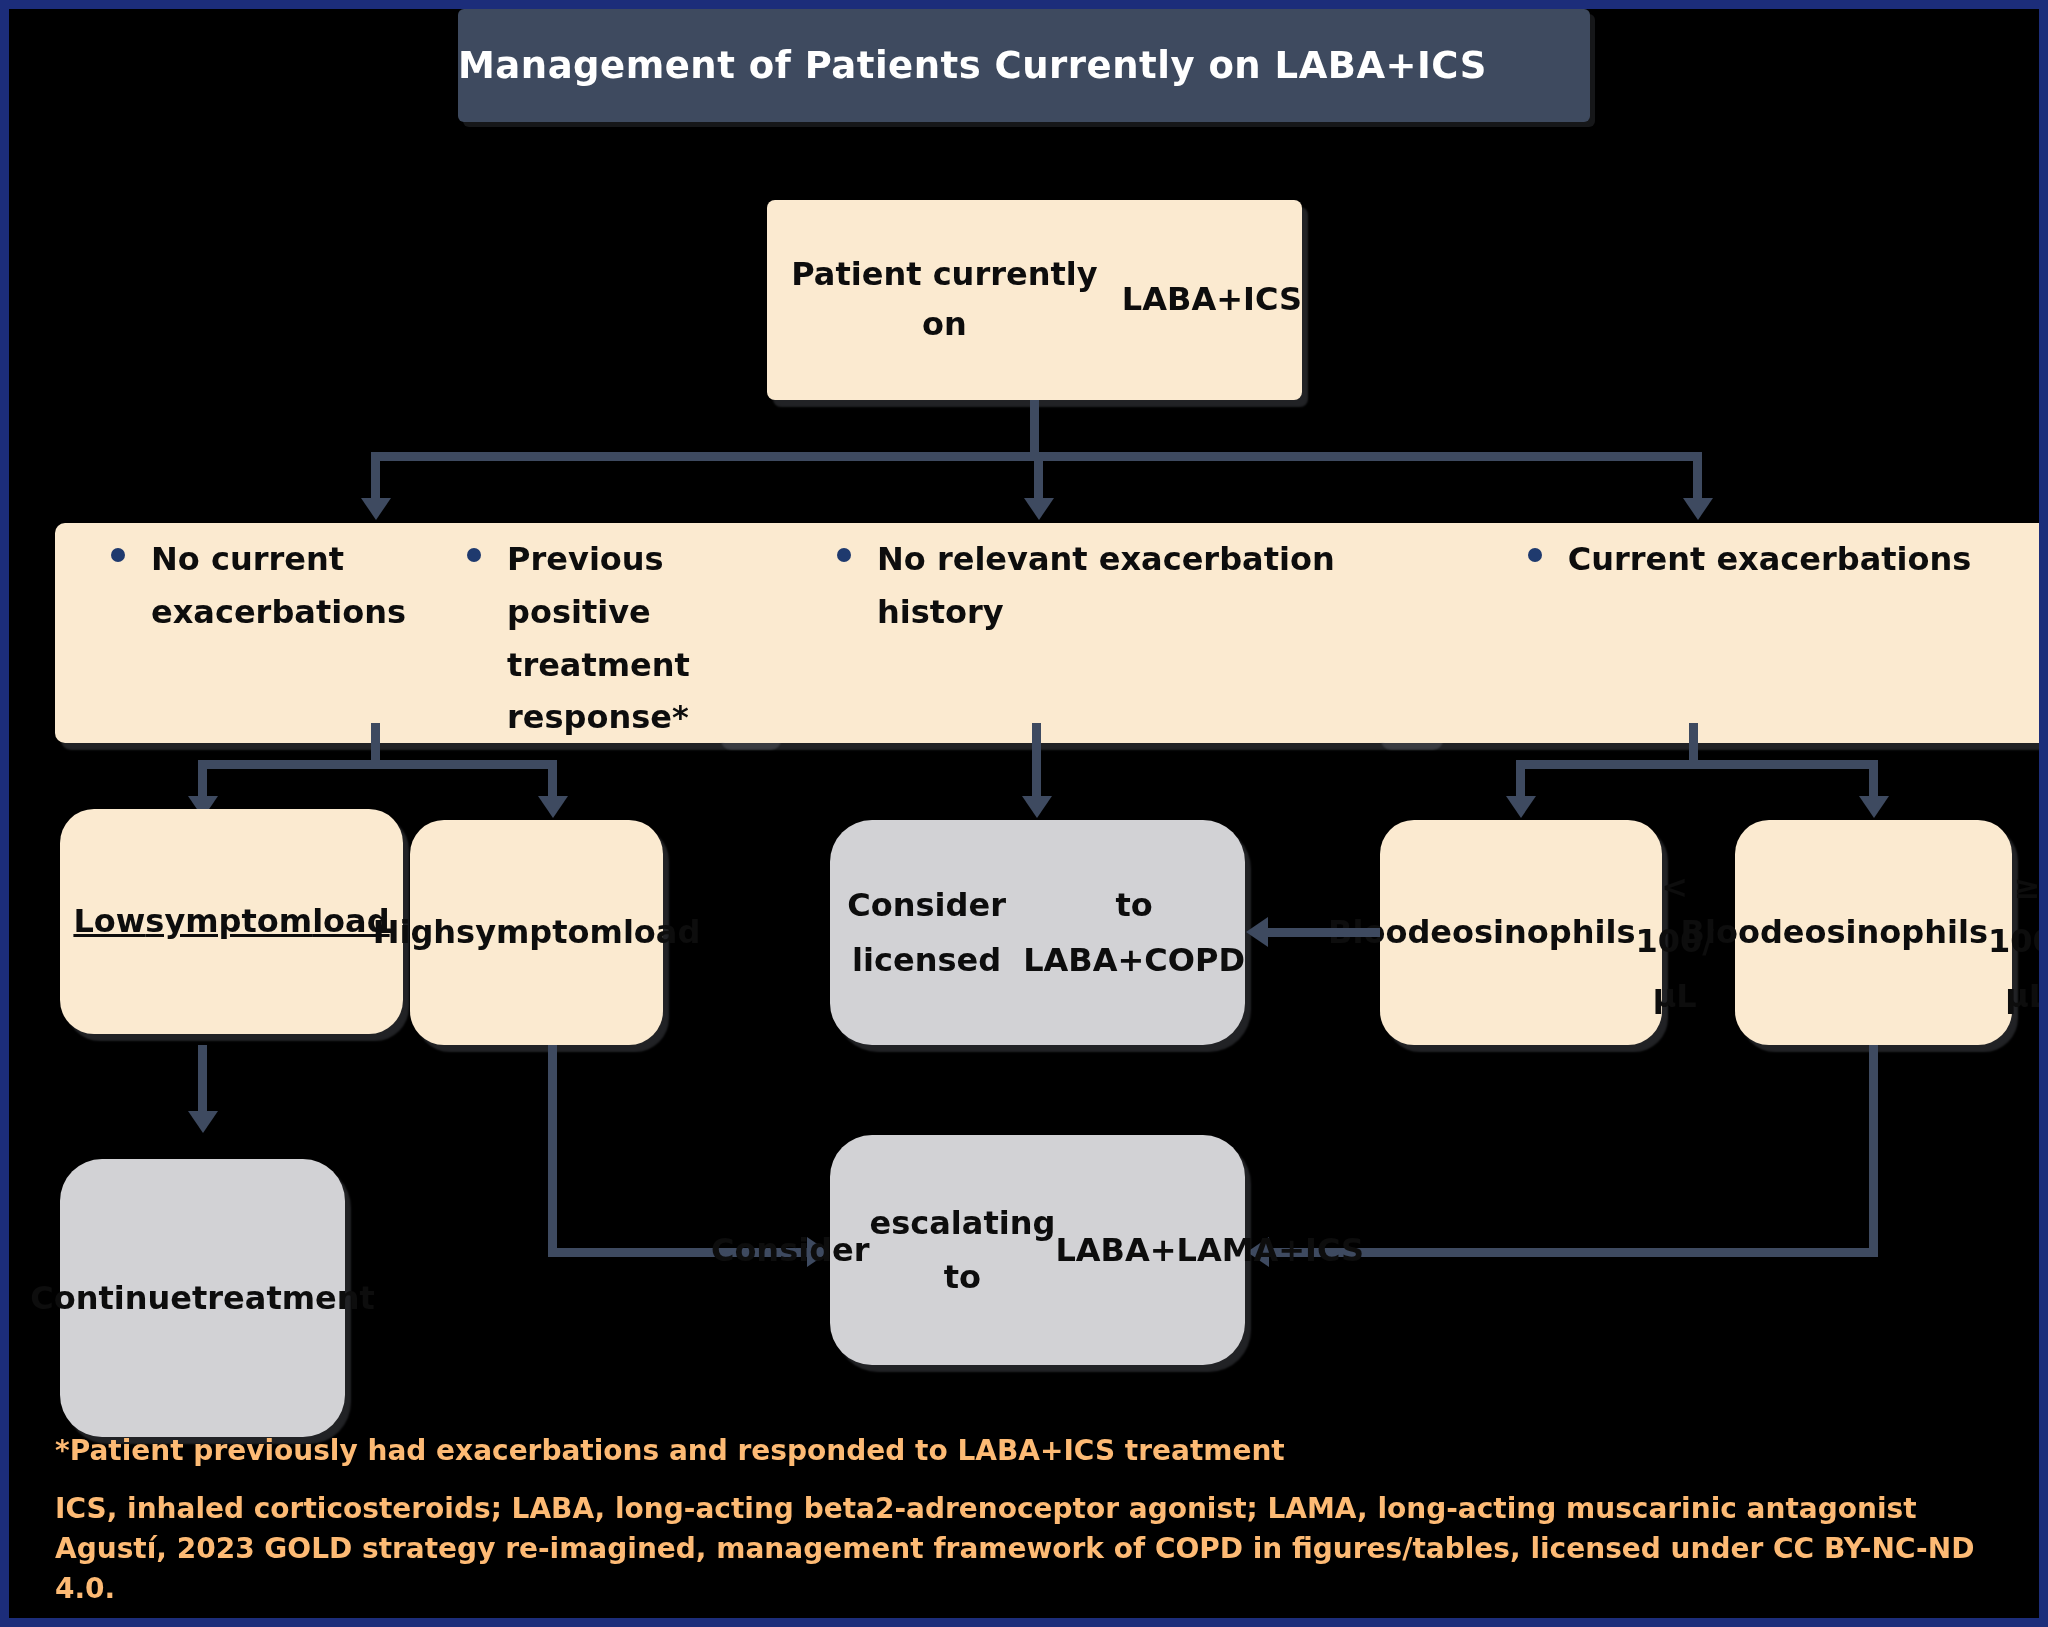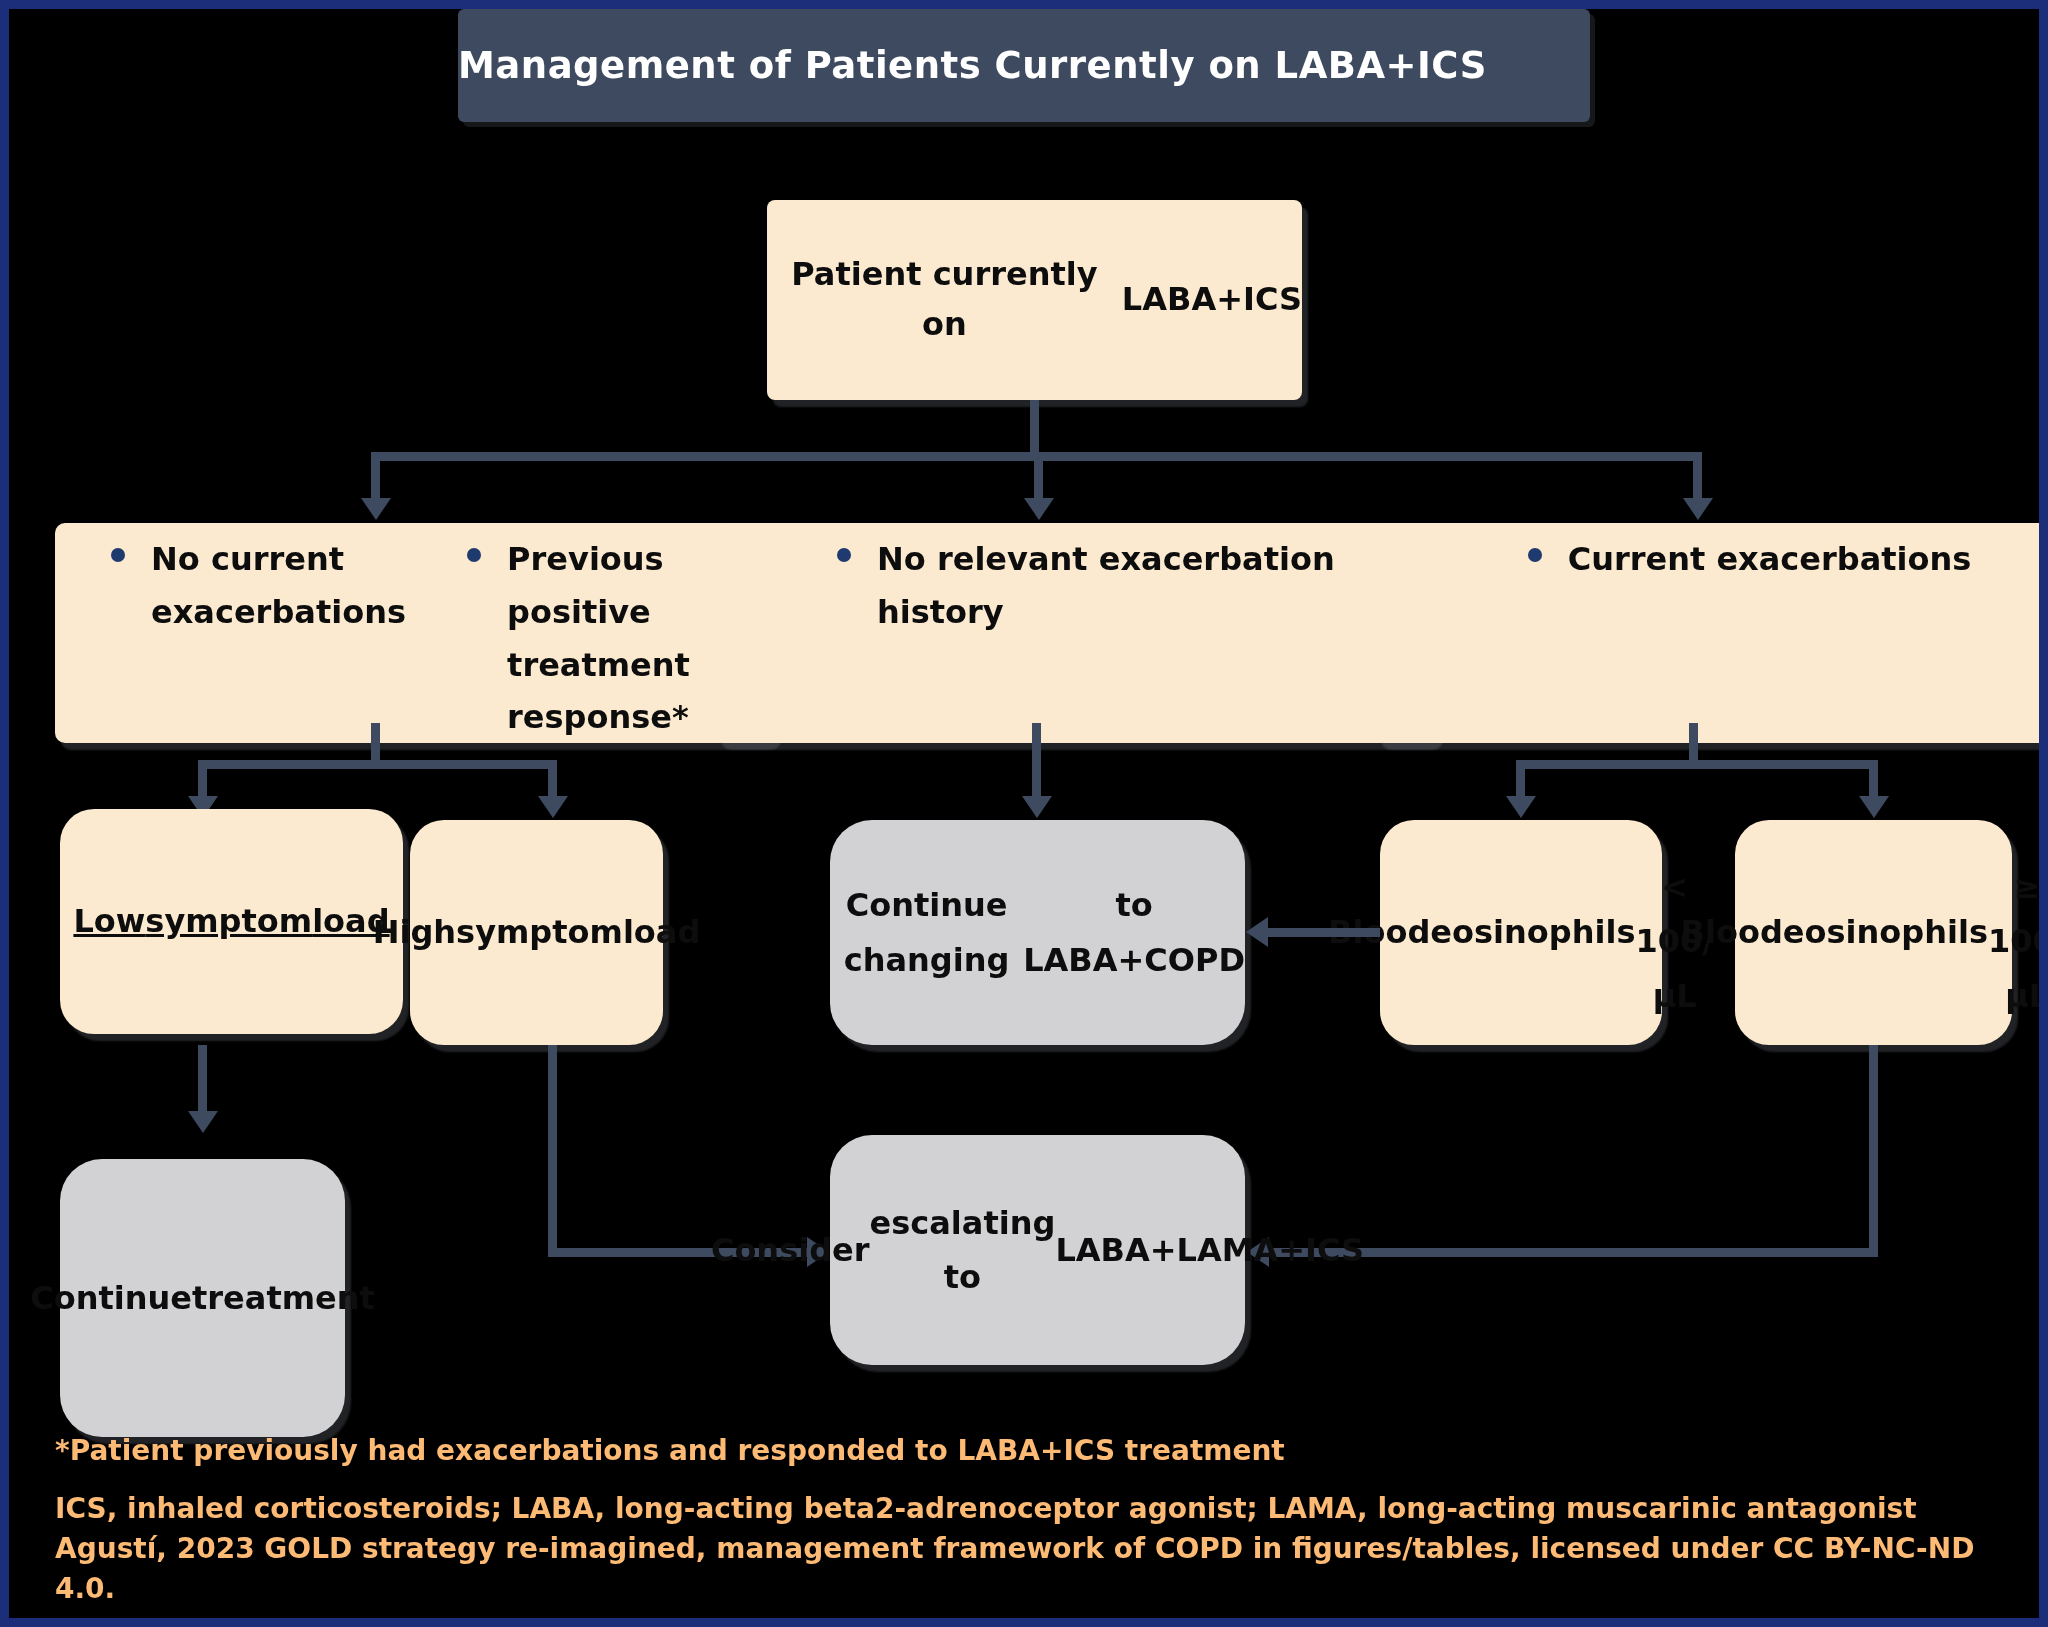"Continue changing" div { text: Continue changing -> Consider licensed }
